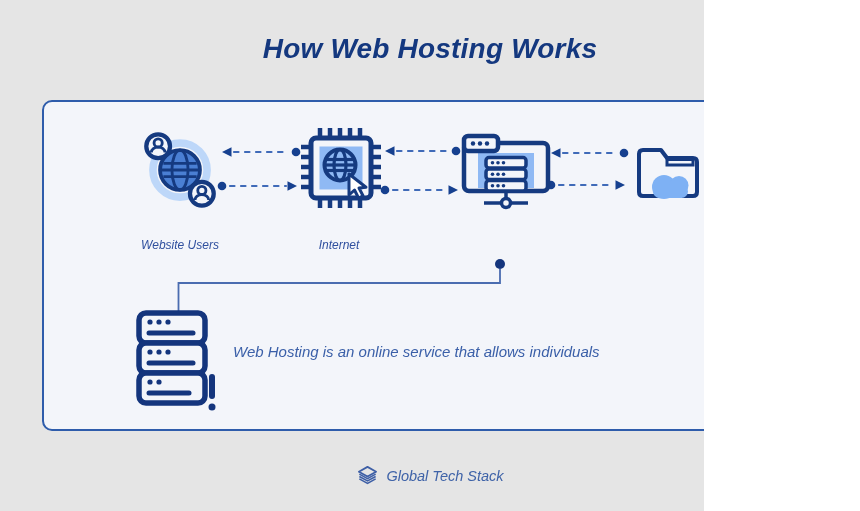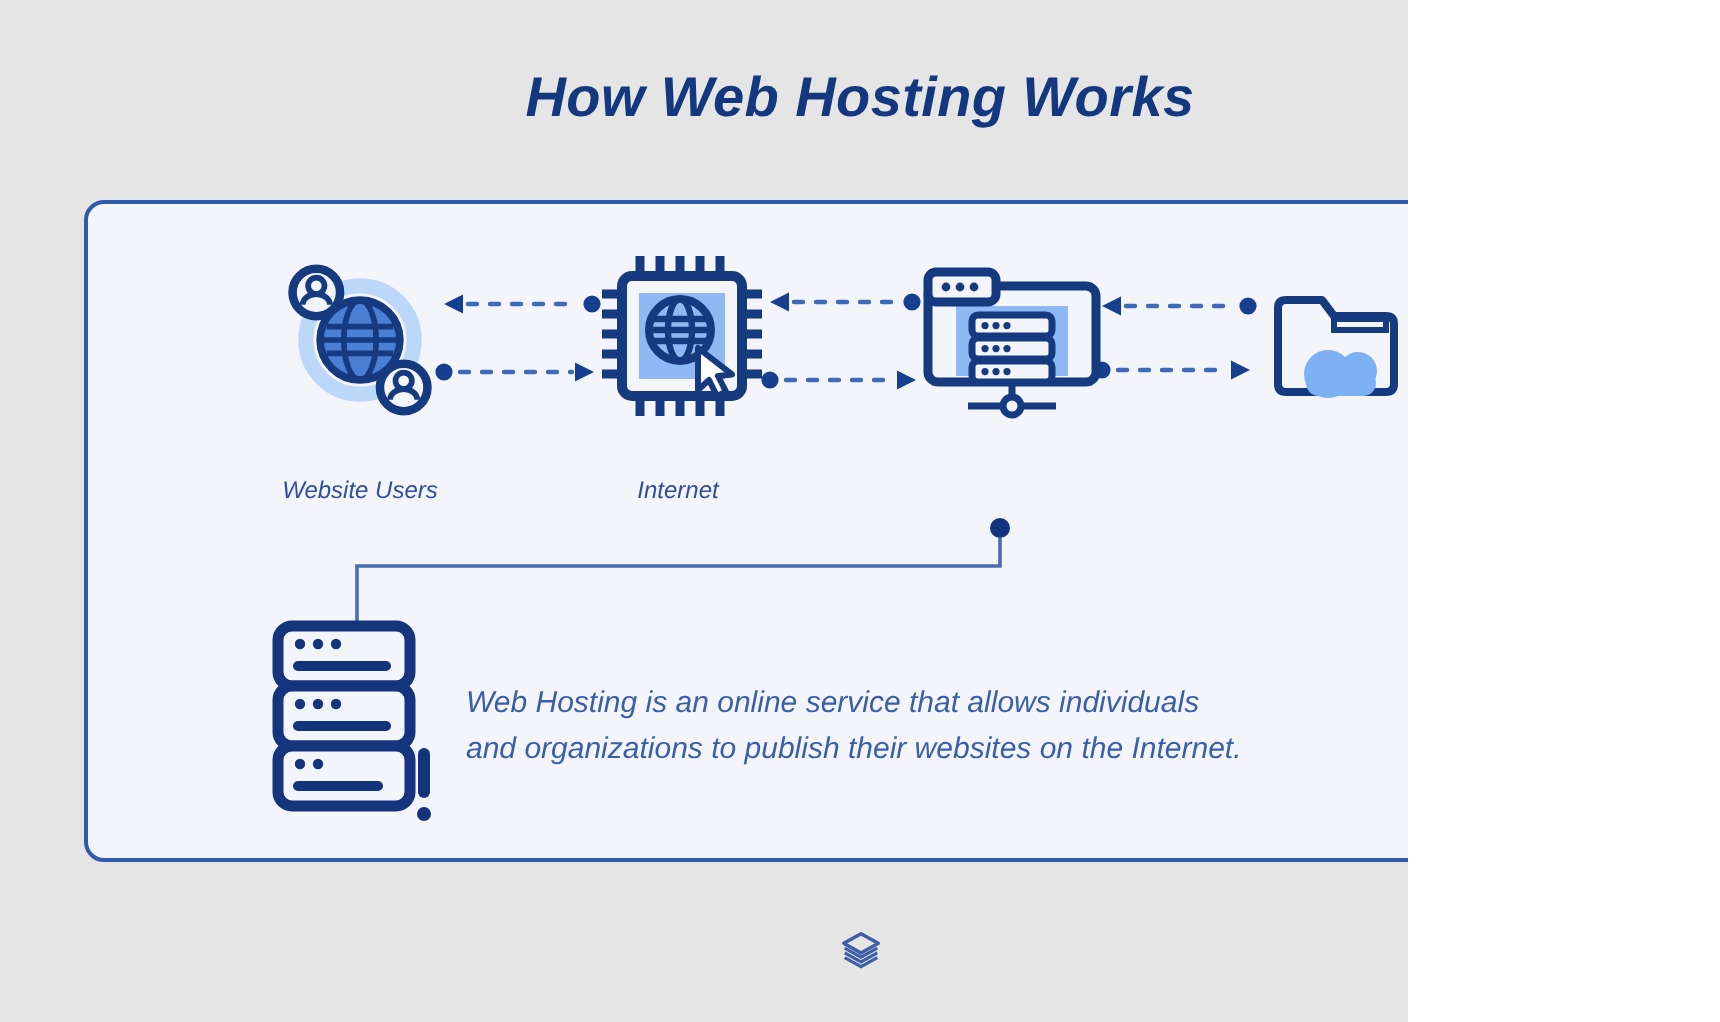"and organizations to publish their" span { html: <span>and organizations to publish their websites on the Internet.</span> -> none }
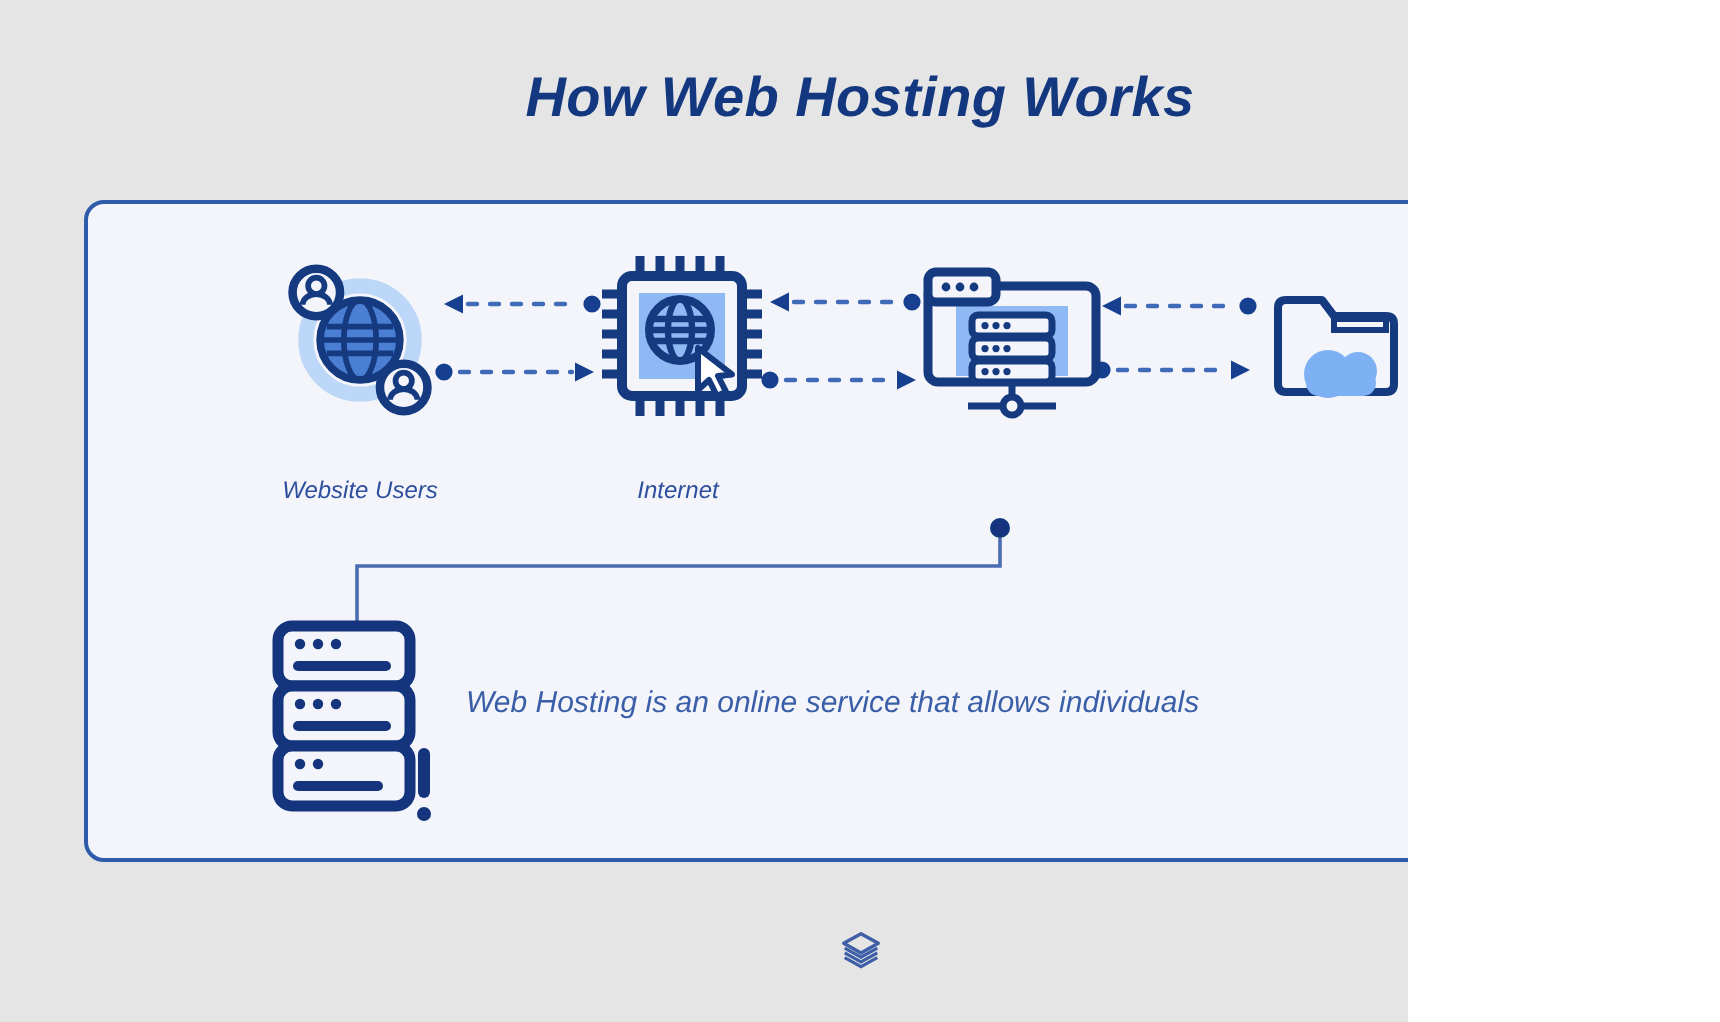"Global Tech Stack" span.brand-name { html: none -> <span>Global Tech Stack</span> }
